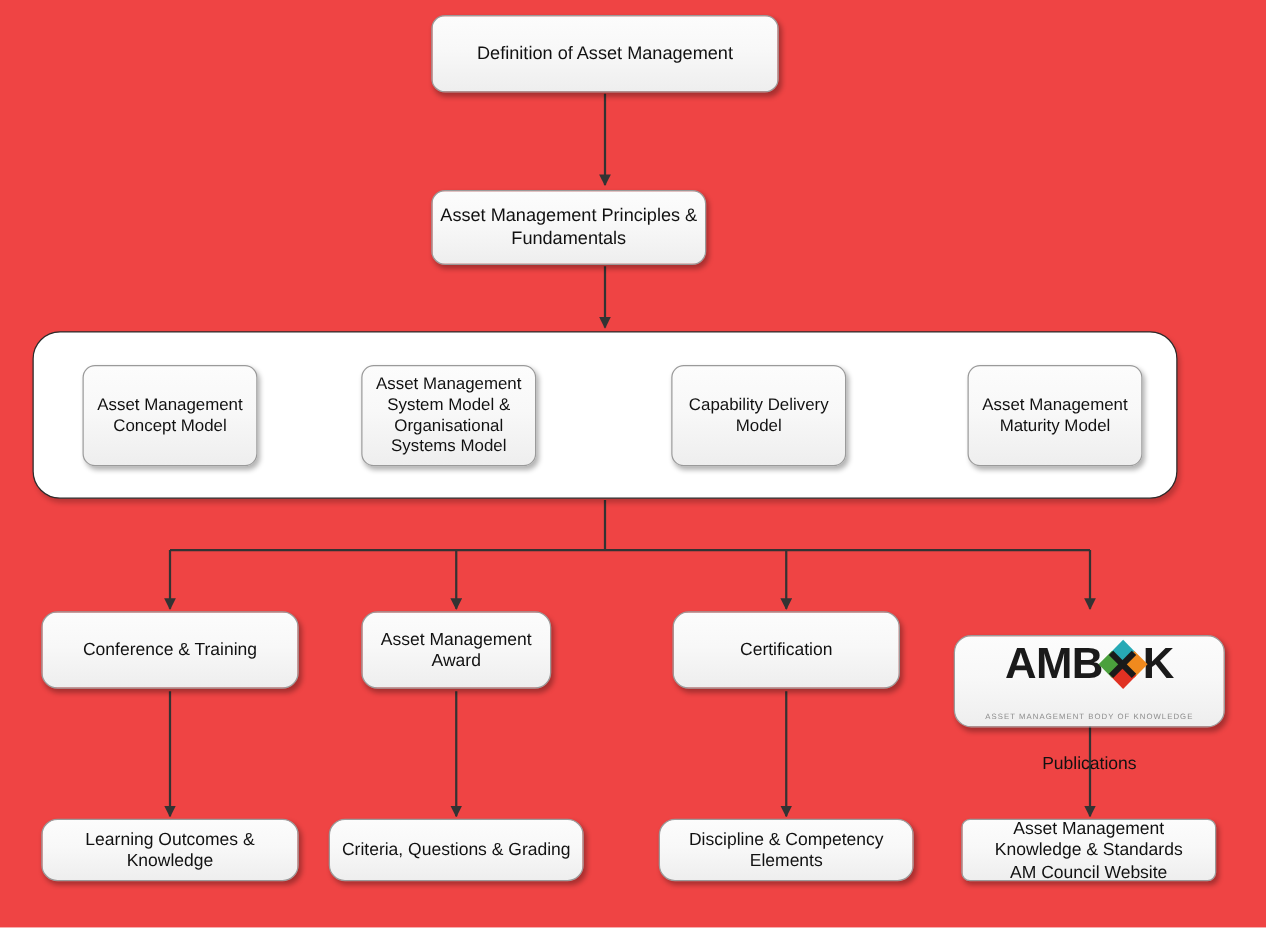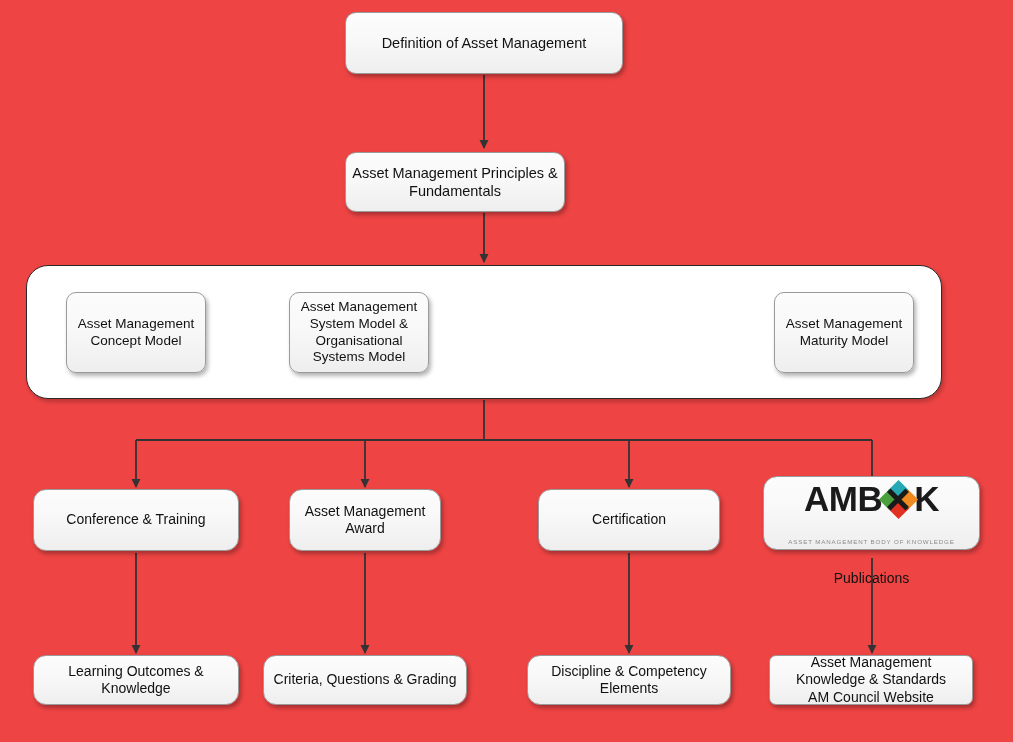"Capability Delivery" div.node { html: none -> <div> <span>Capability Delivery Model</span> </div> }
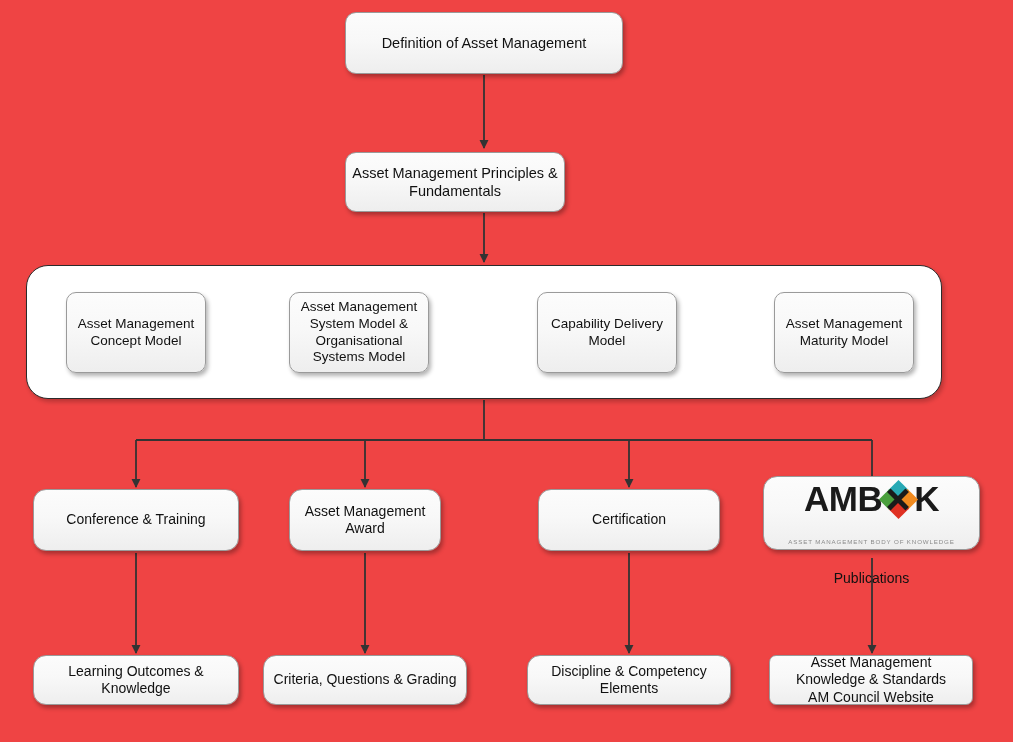"AMB" div.node { top: 476px -> 508px }
